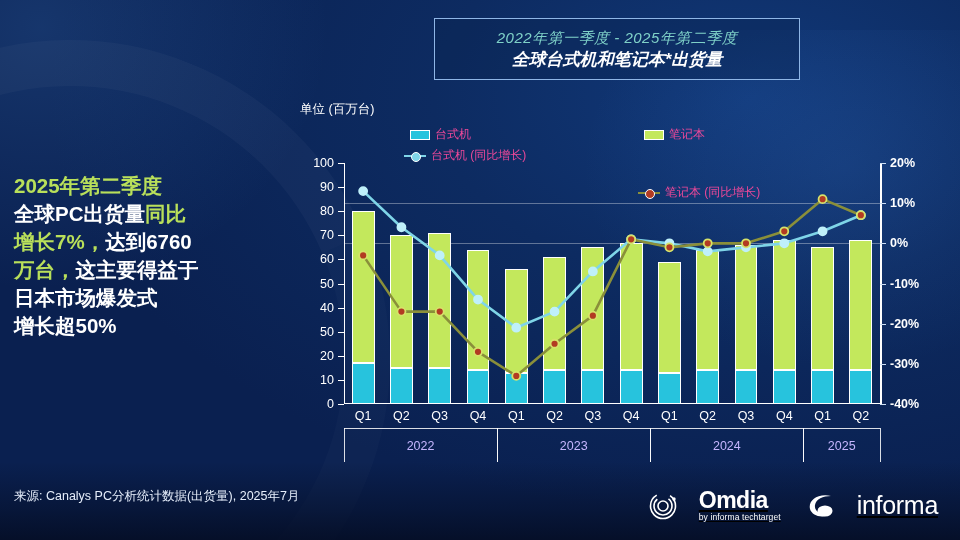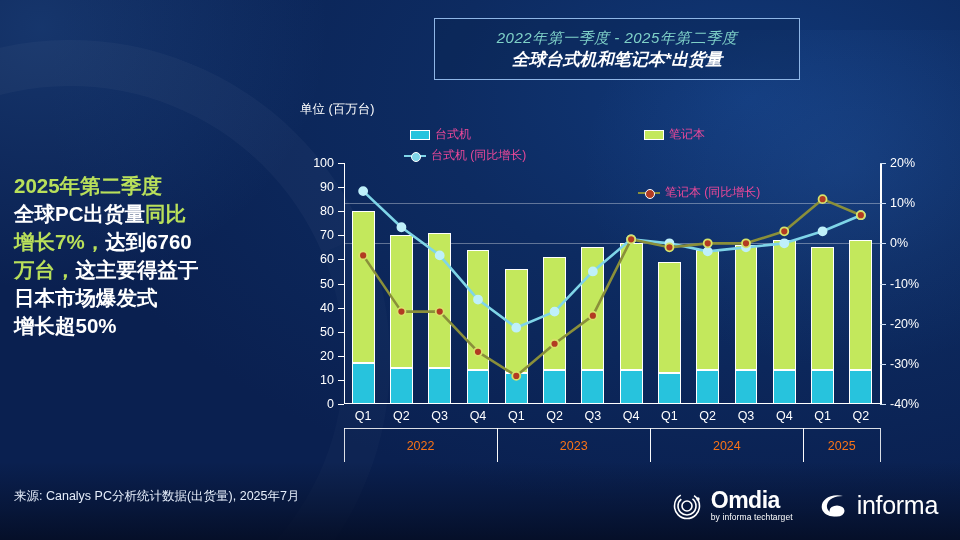"20%" .ylab-r { font-weight: none -> bold }
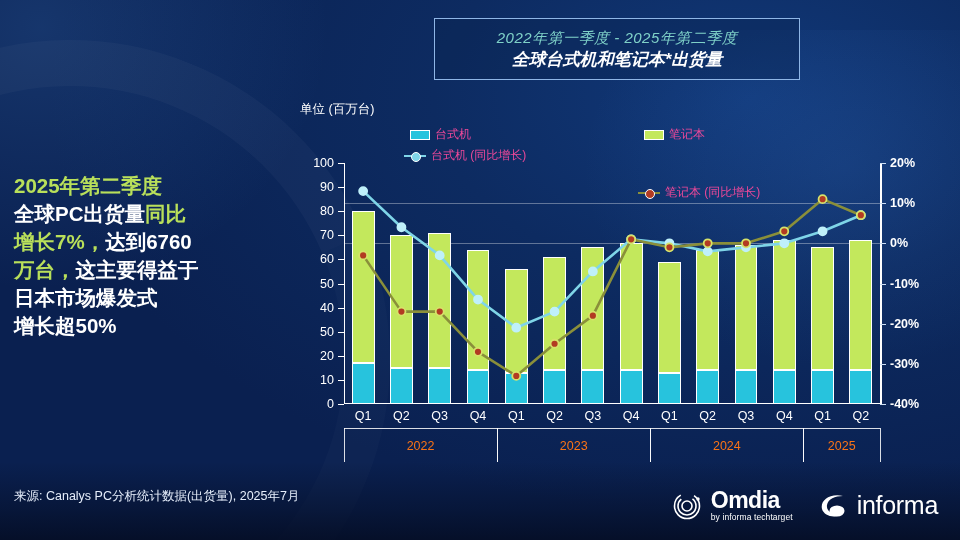"2022" .ylab-year { color: #f97316 -> #c4b5fd }
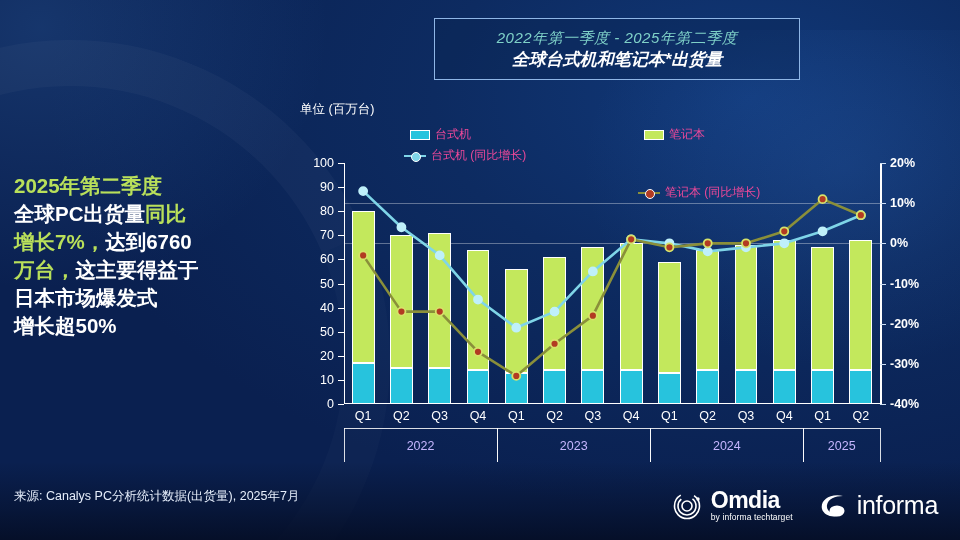"Omdia" .logo { gap: 8px -> 20px; text-decoration: none -> underline }
